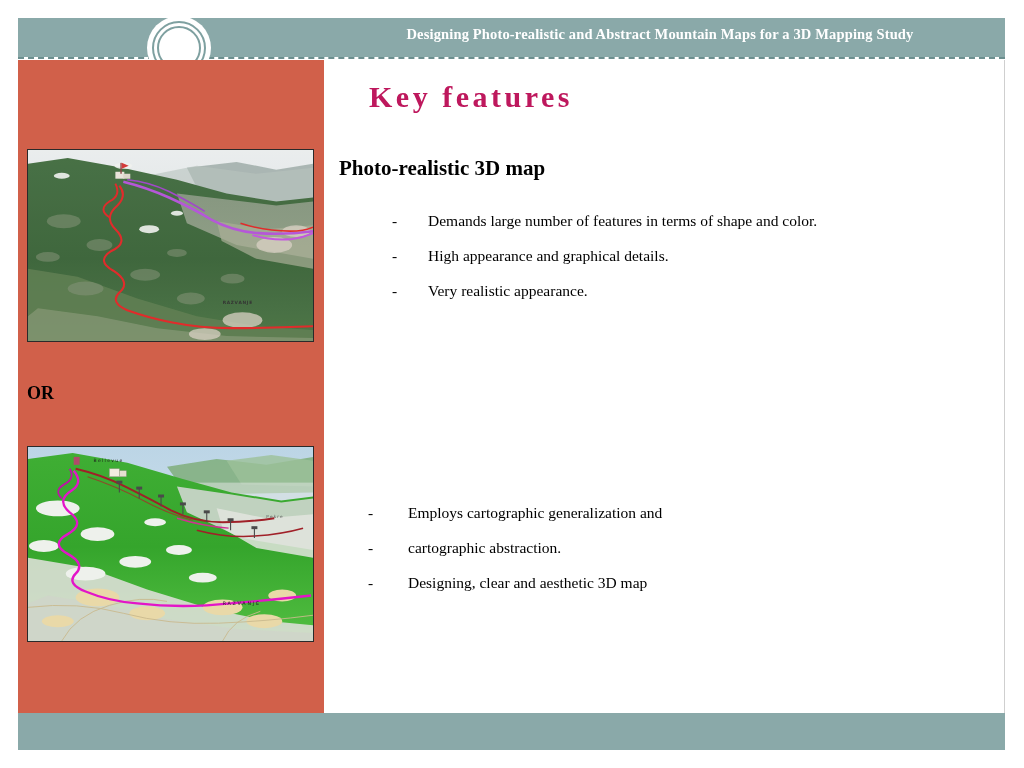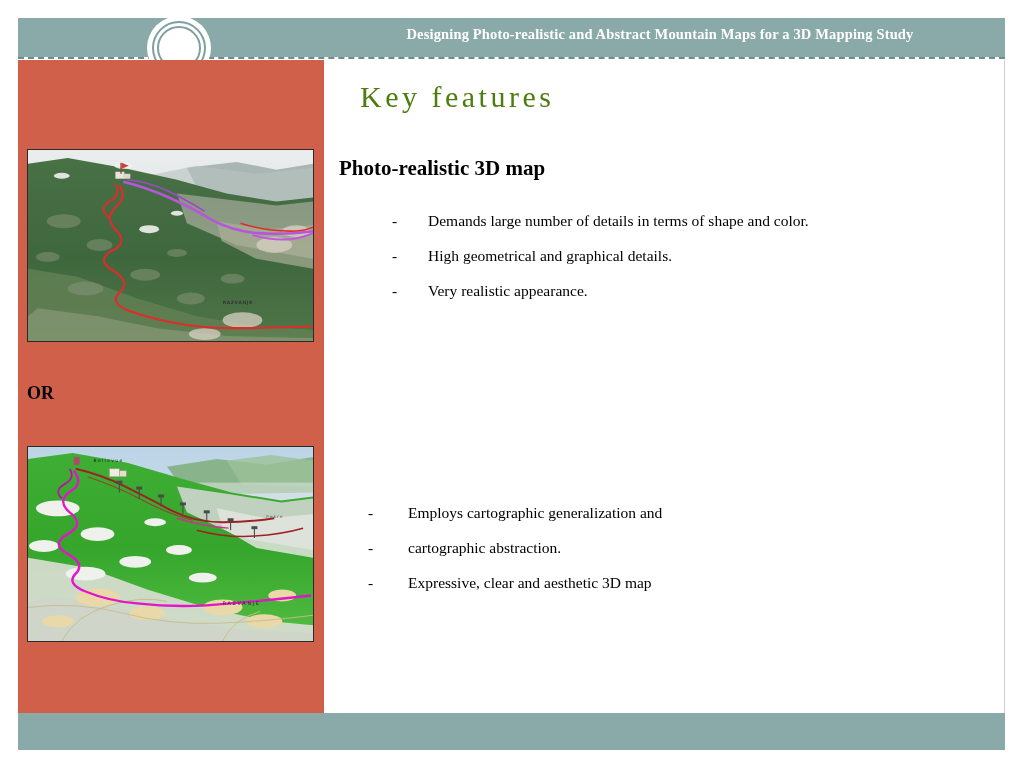"Key features" .slide-title { color: #4d7c0f -> #be185d; font-weight: normal -> bold; left: 360px -> 369px }
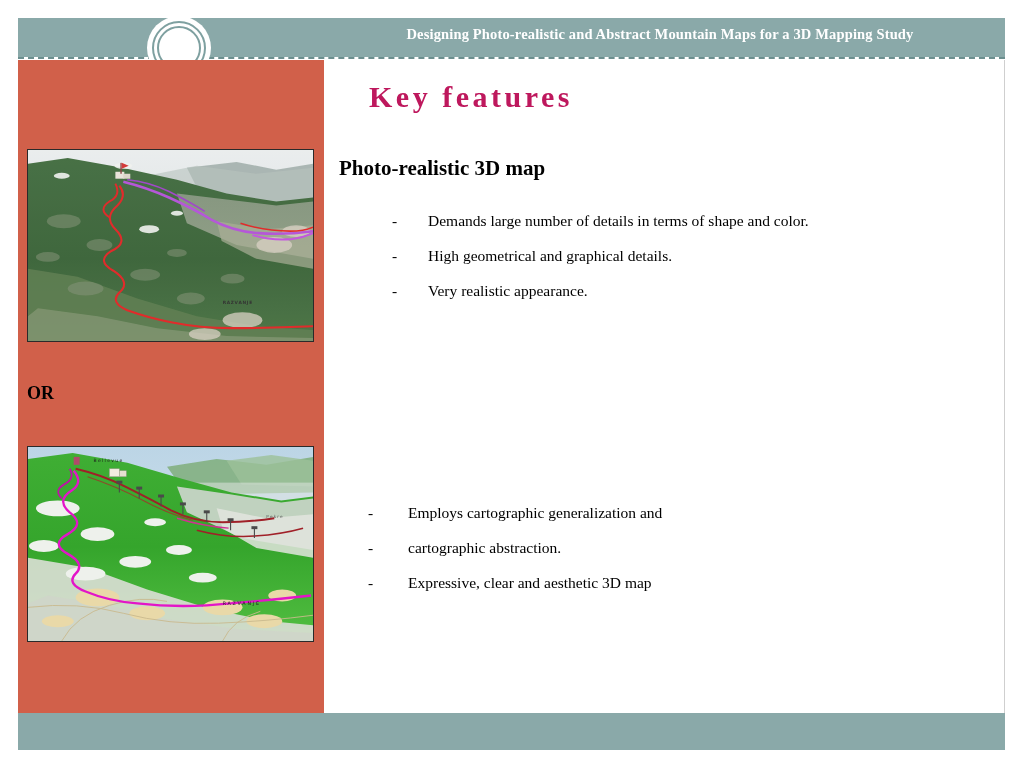"Demands large number of details" span.bullet-text { text: details -> features }
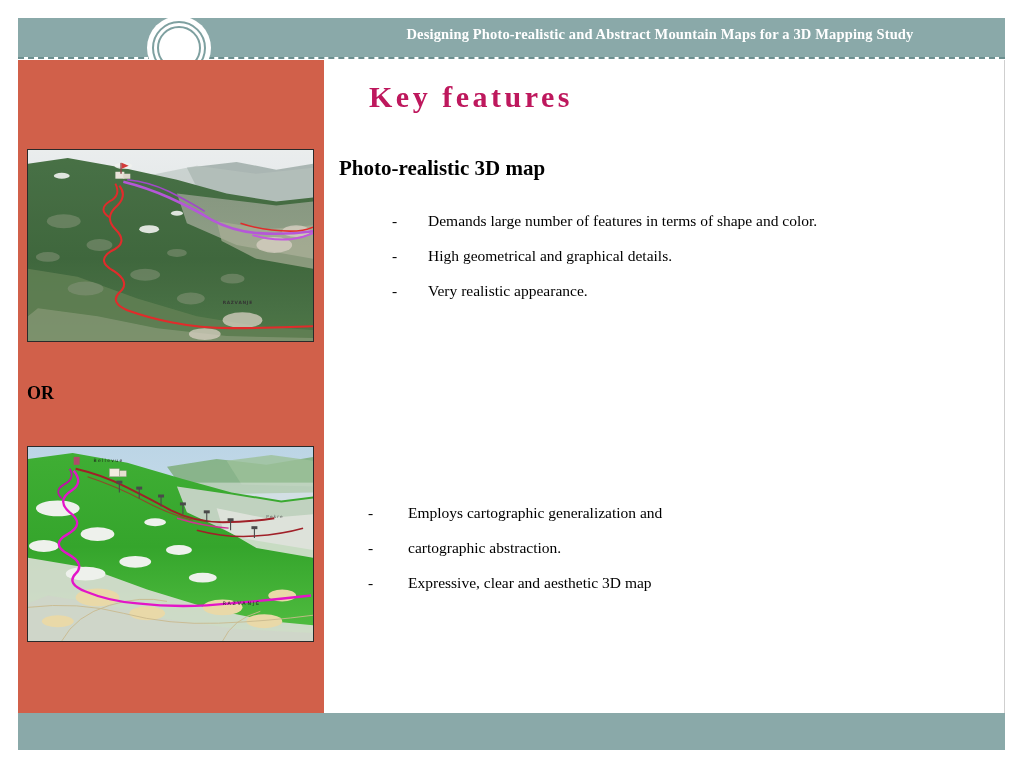"High geometrical and graphical details." span.bullet-text { text: geometrical -> appearance }
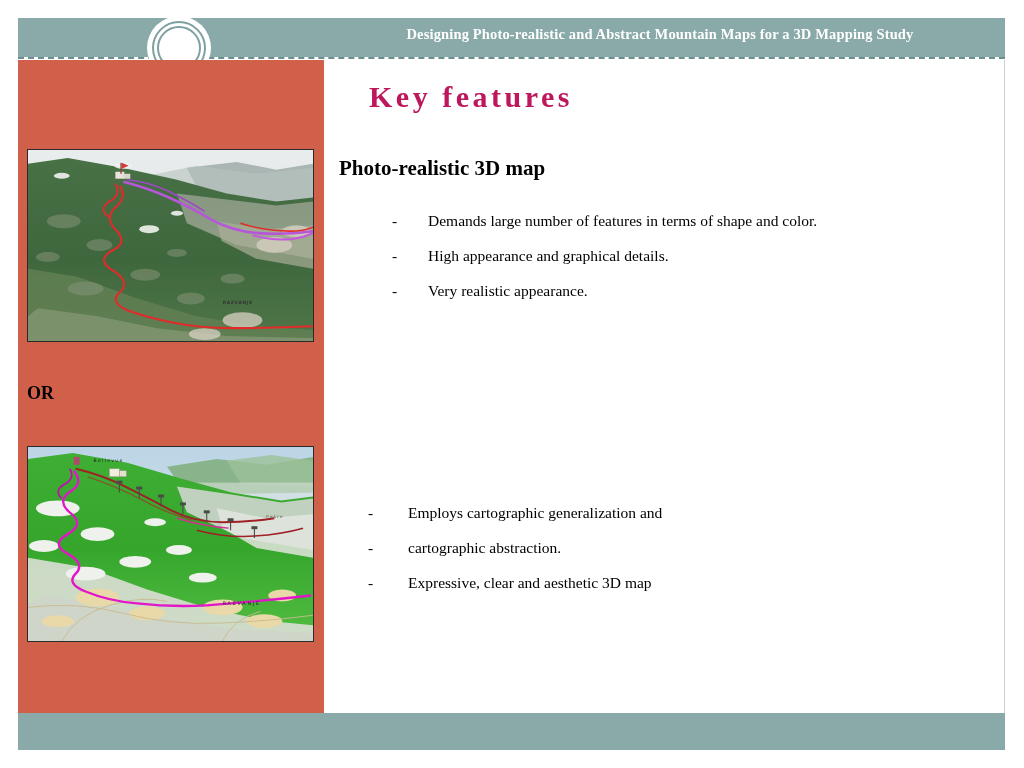"Expressive, clear and aesthetic 3D" span.bullet-text { text: Expressive -> Designing }
